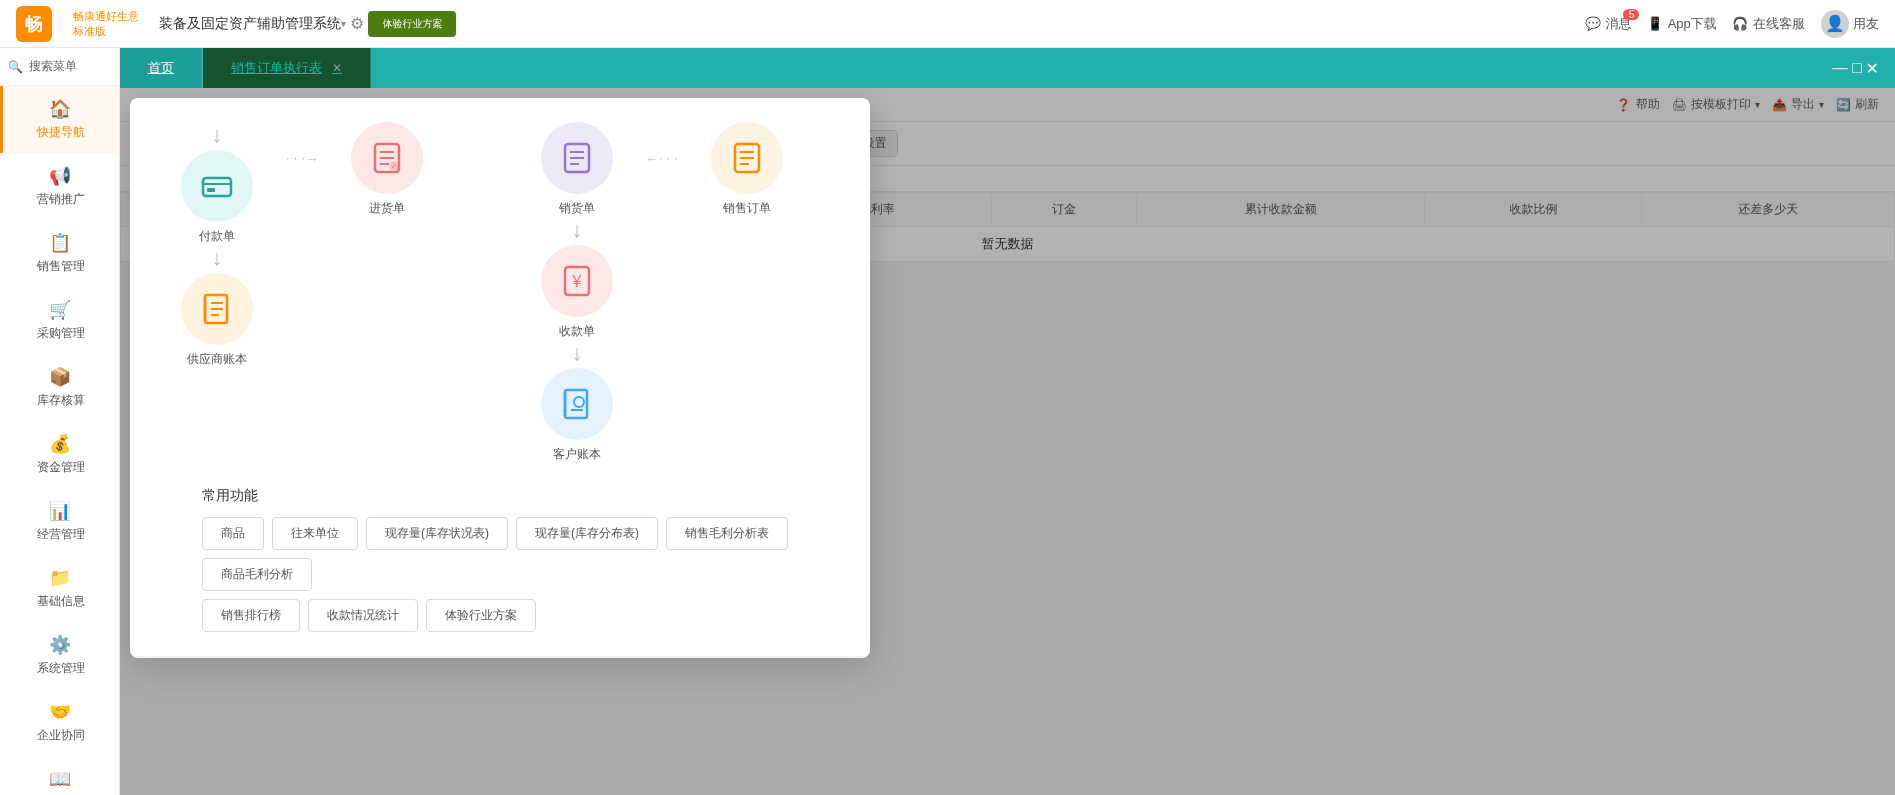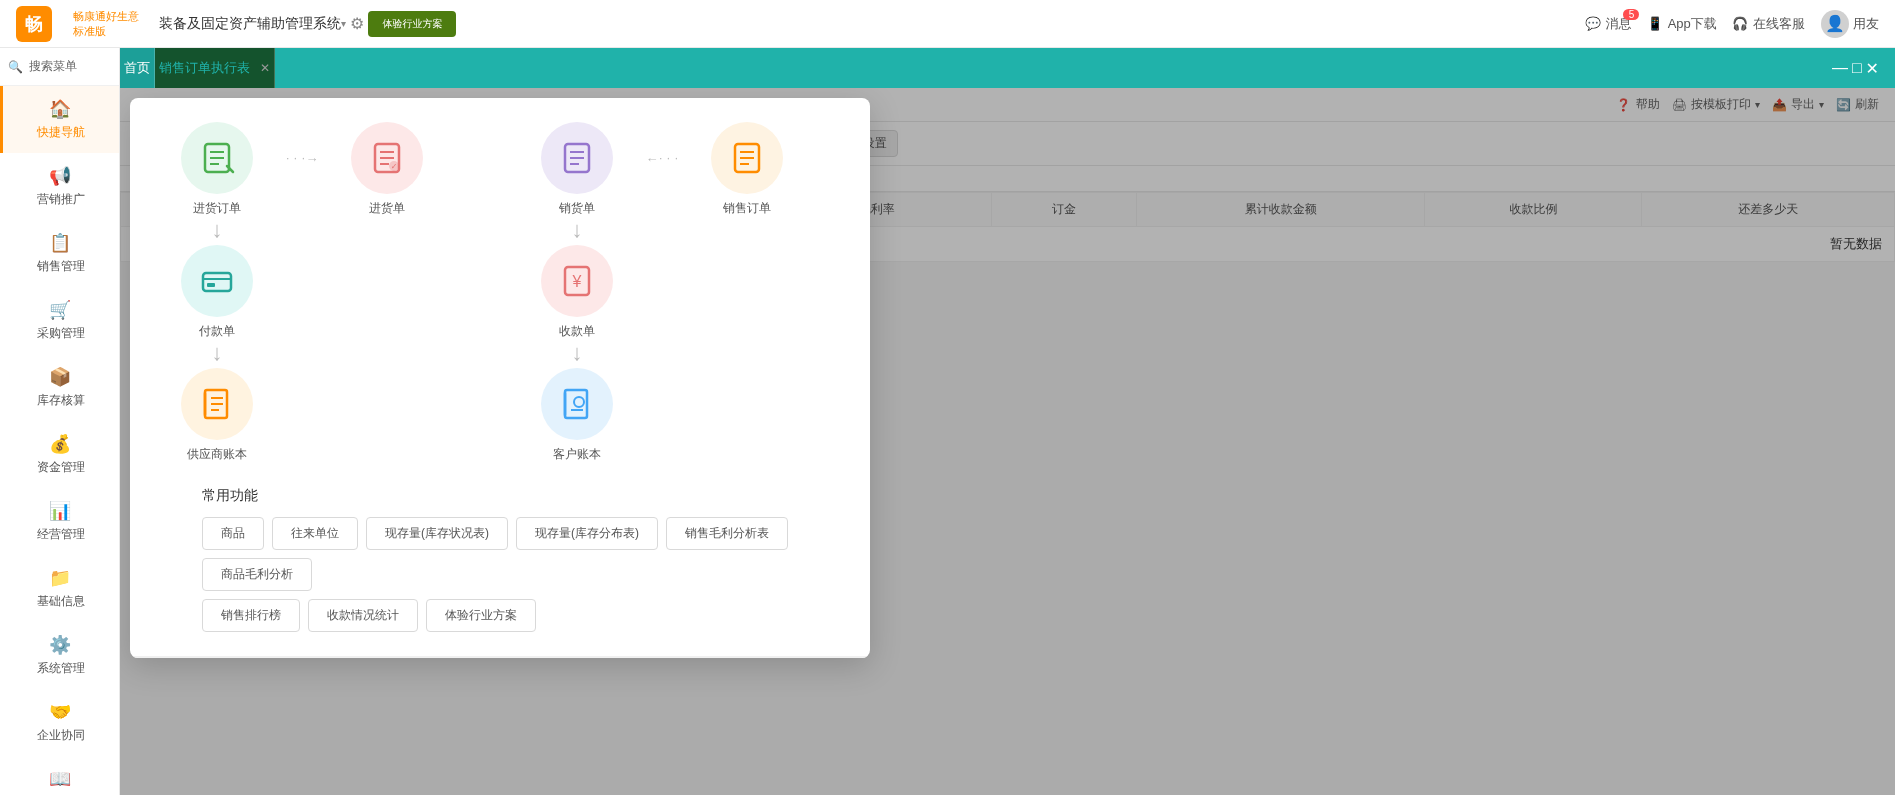"首页" .tab { padding: 0 4px -> 0 28px; text-decoration: none -> underline }
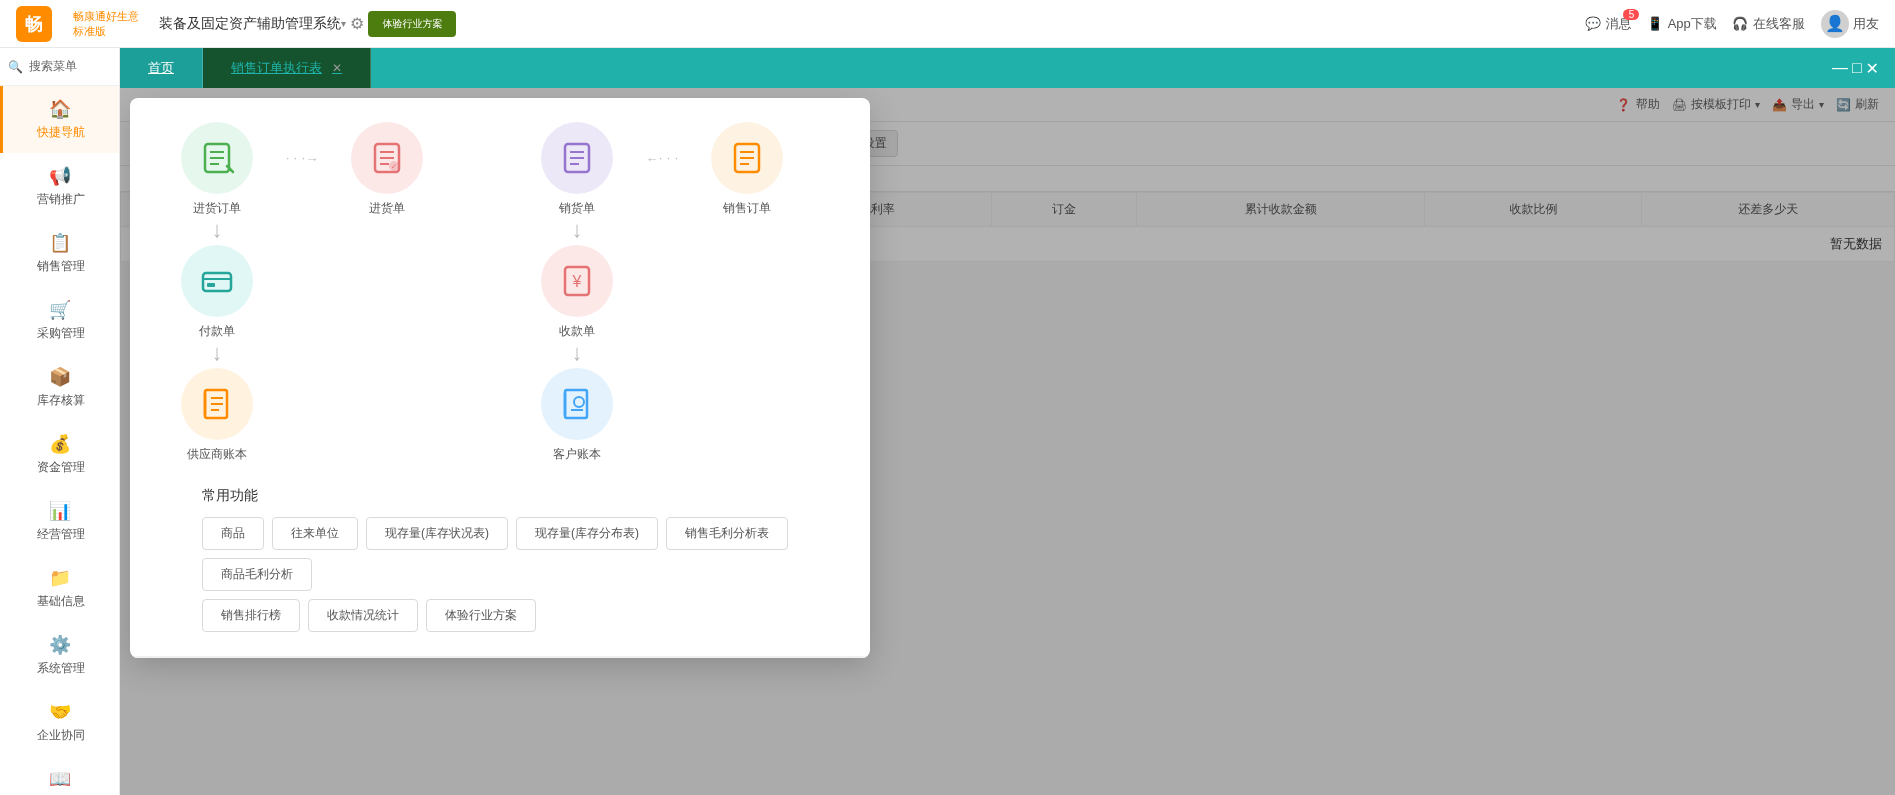"进货订单" div.flow-node { html: <div> <div> <svg> <rect></rect> <line></line> <line></line> <line></line> <path></path> </svg> </div> <span>进货订单</span> </div> -> none }
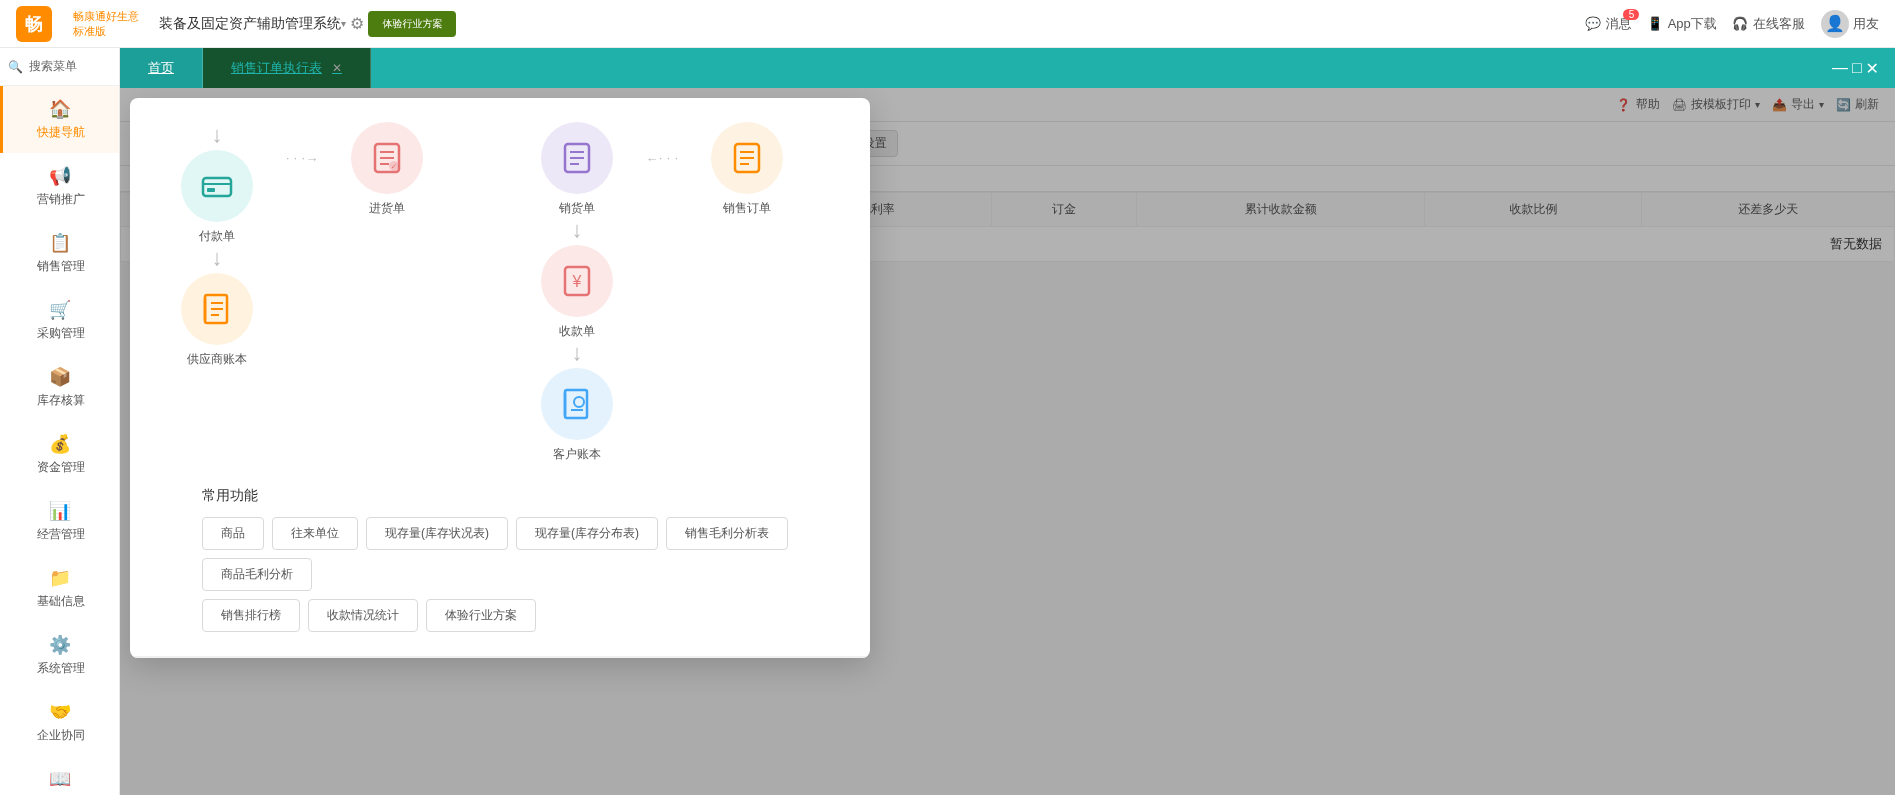"暂无数据" .data-table td { text-align: right -> none }
